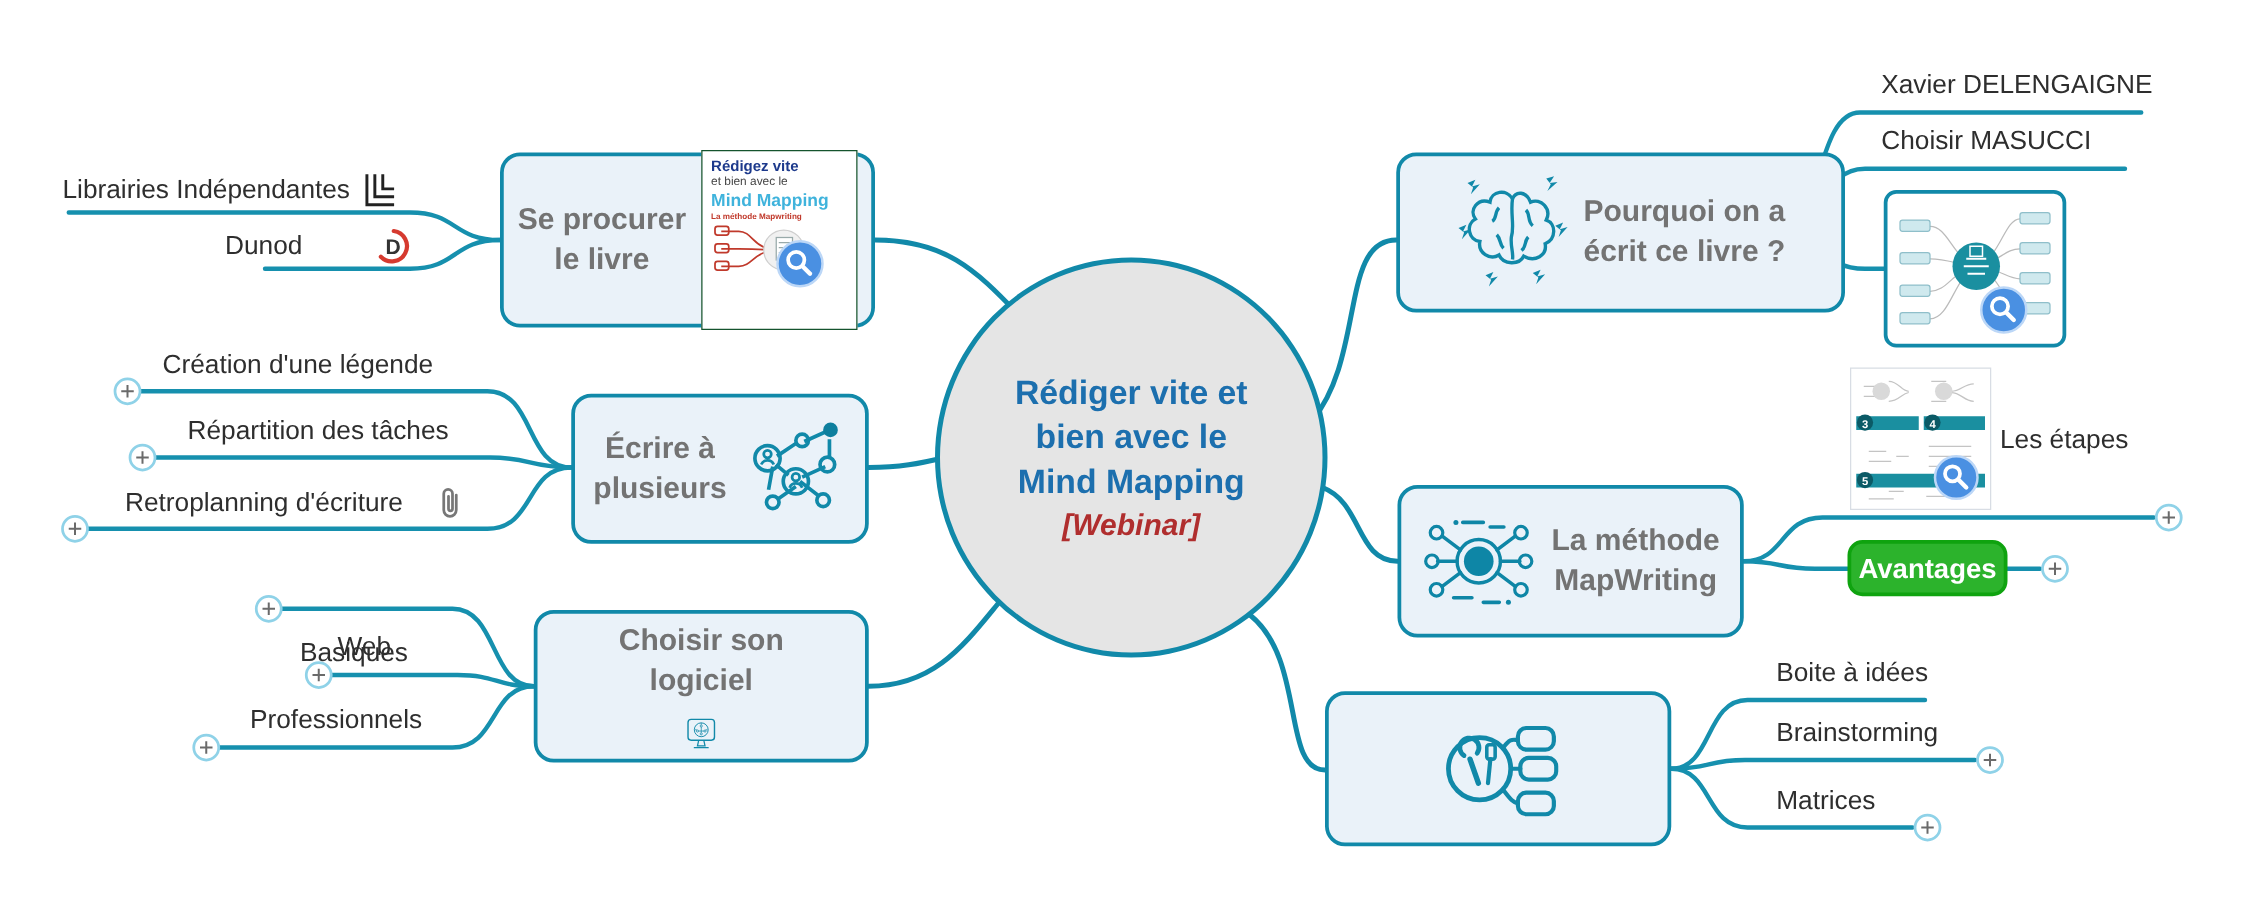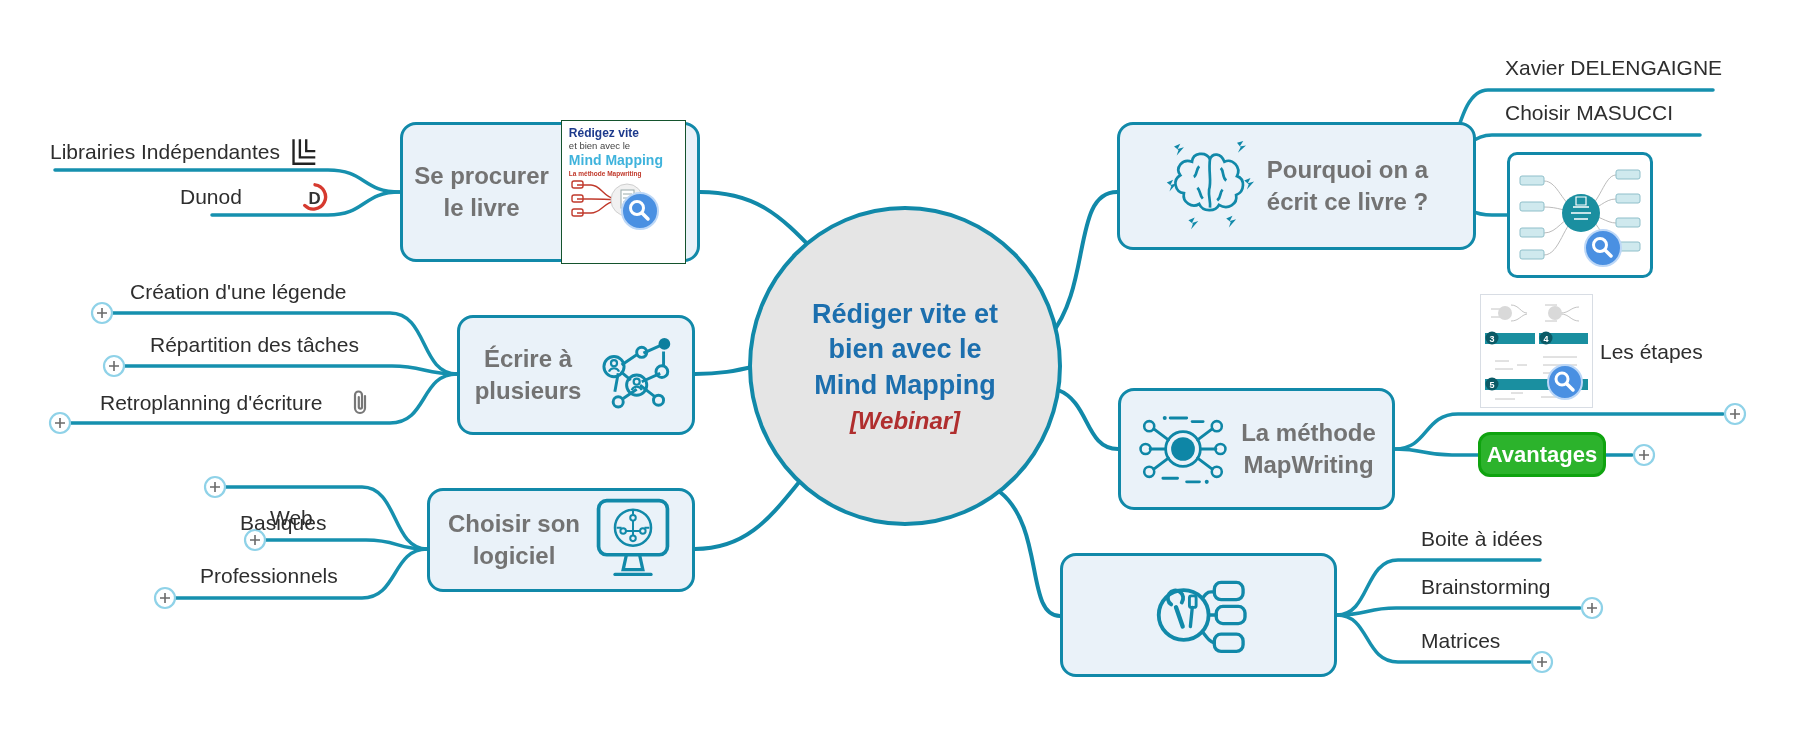"Choisir son" div.node { flex-direction: none -> column; height: 104px -> 122px }
